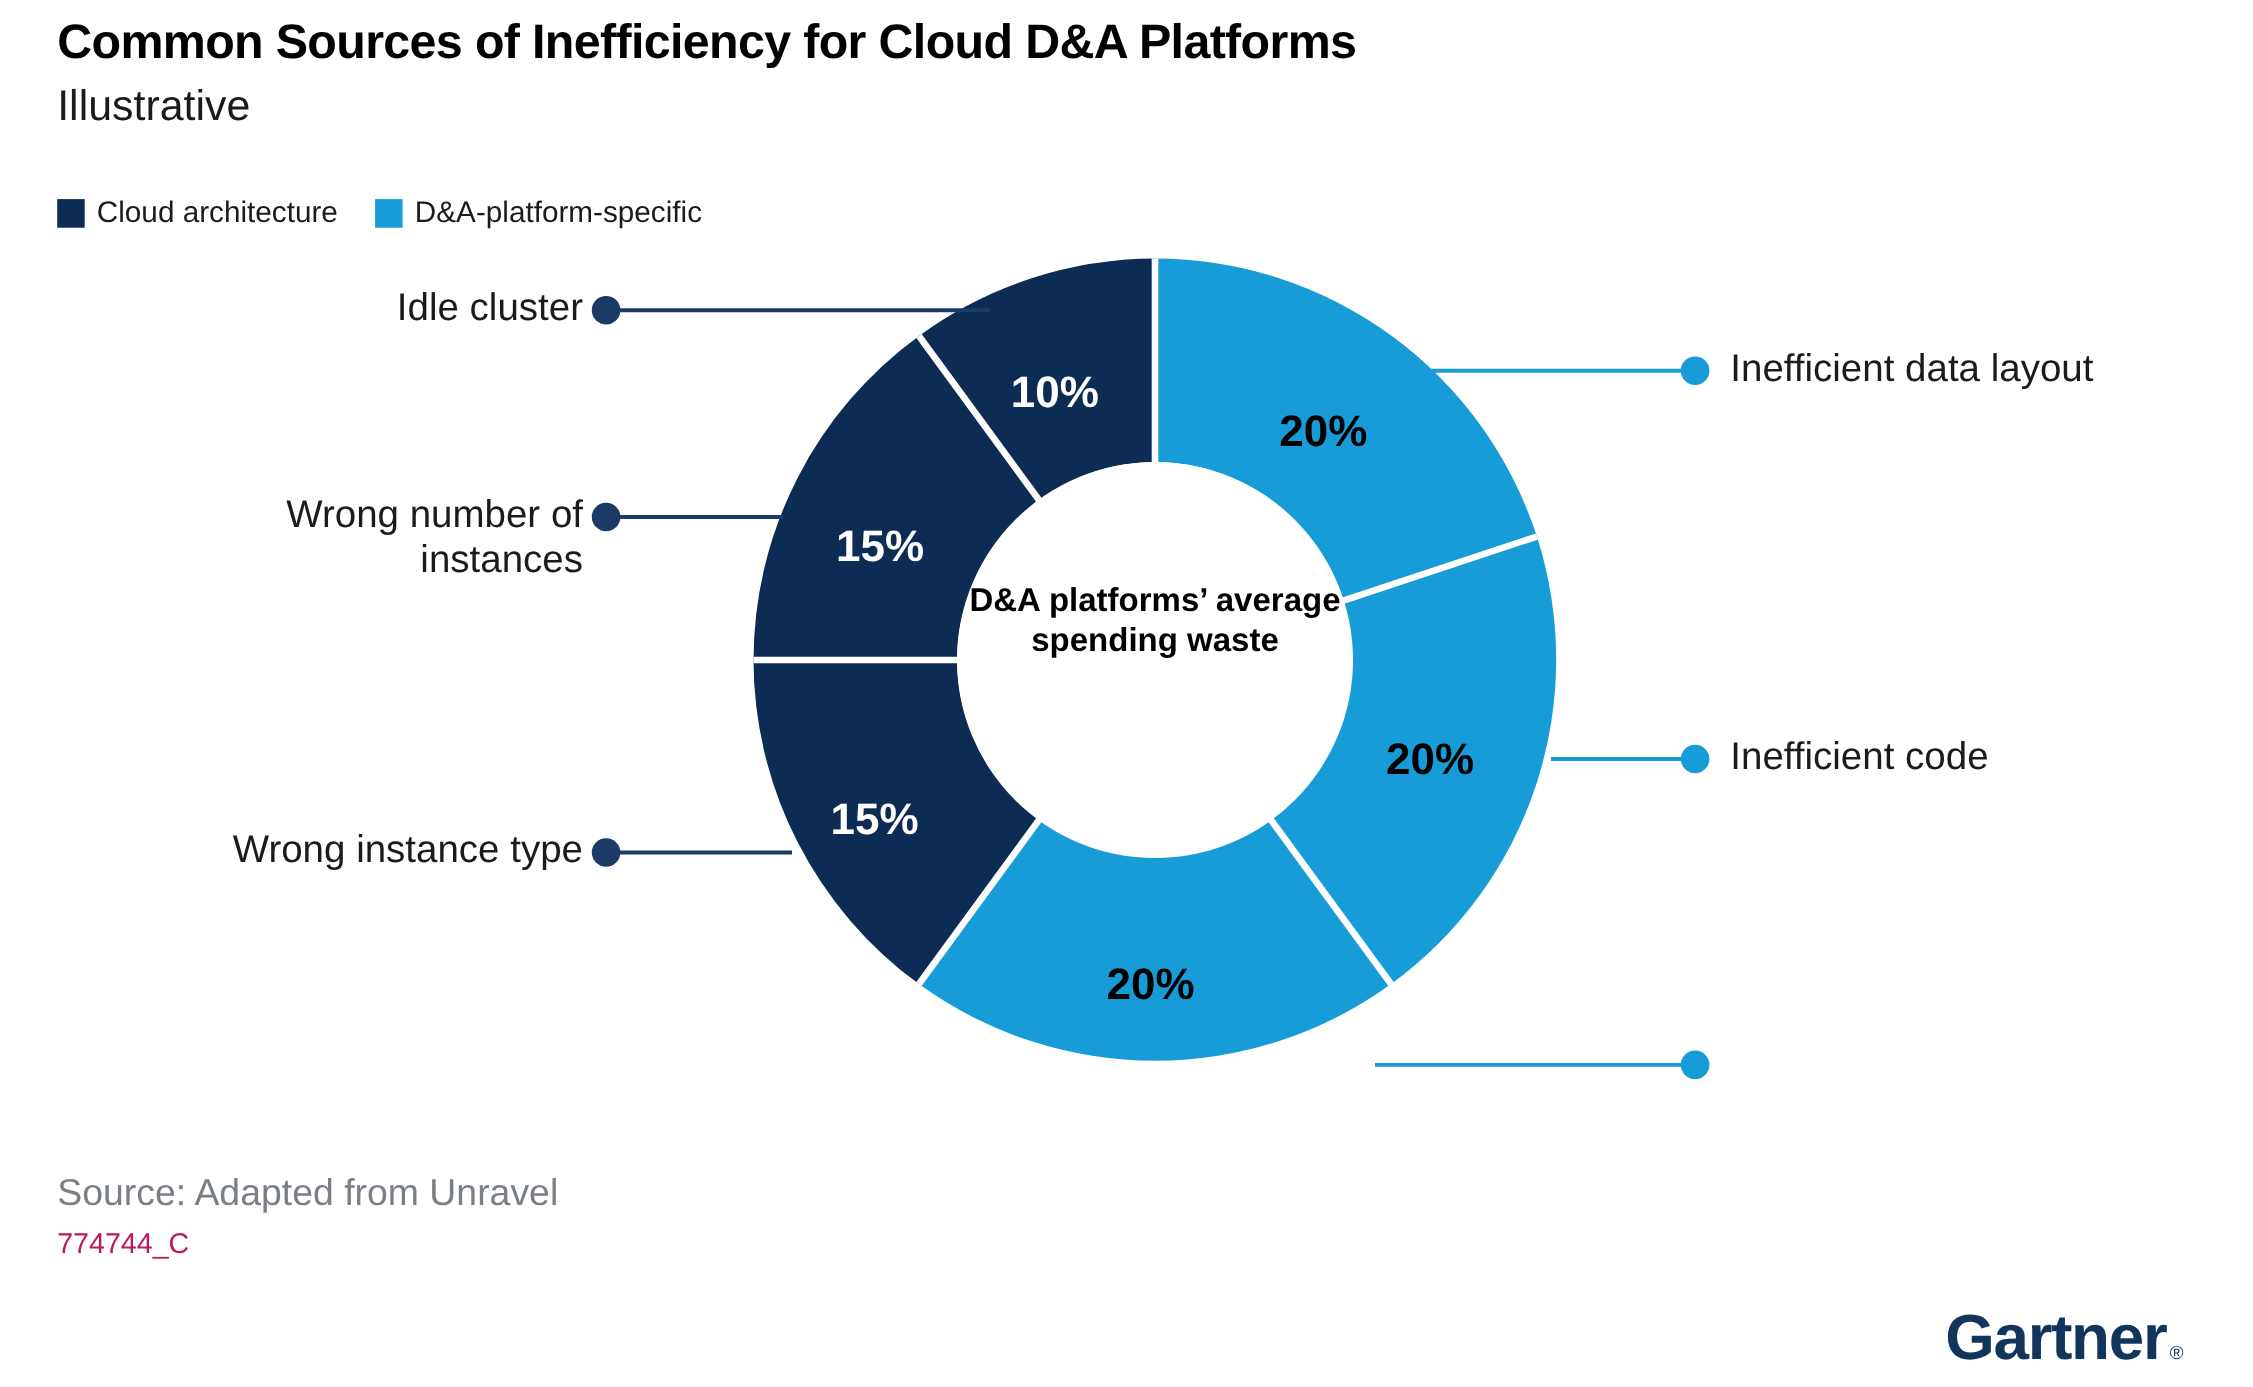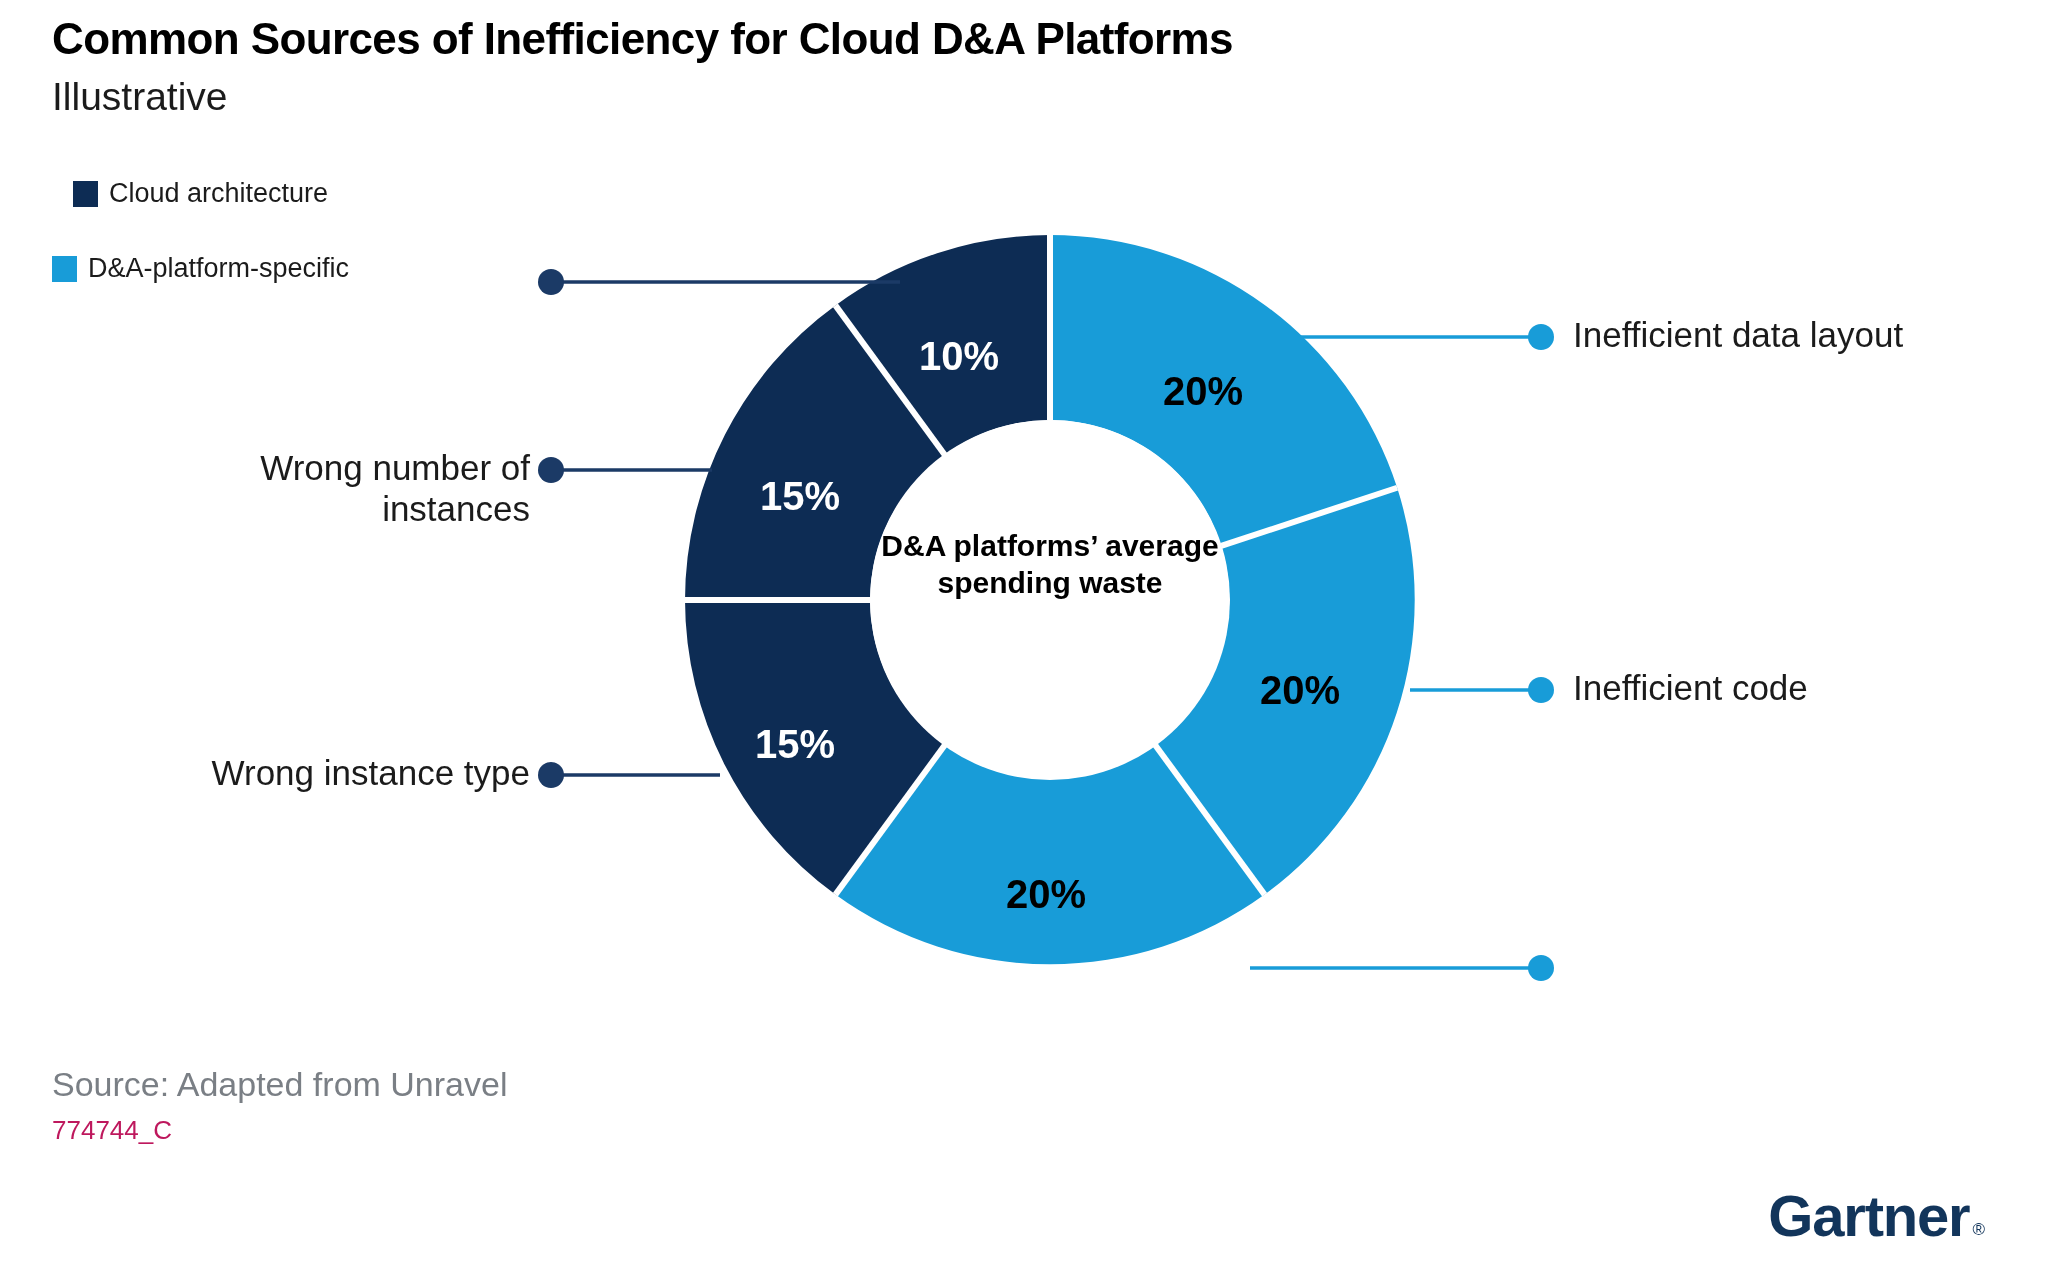"Cloud architecture" .legend { flex-direction: column -> none; gap: 44px -> 34px }
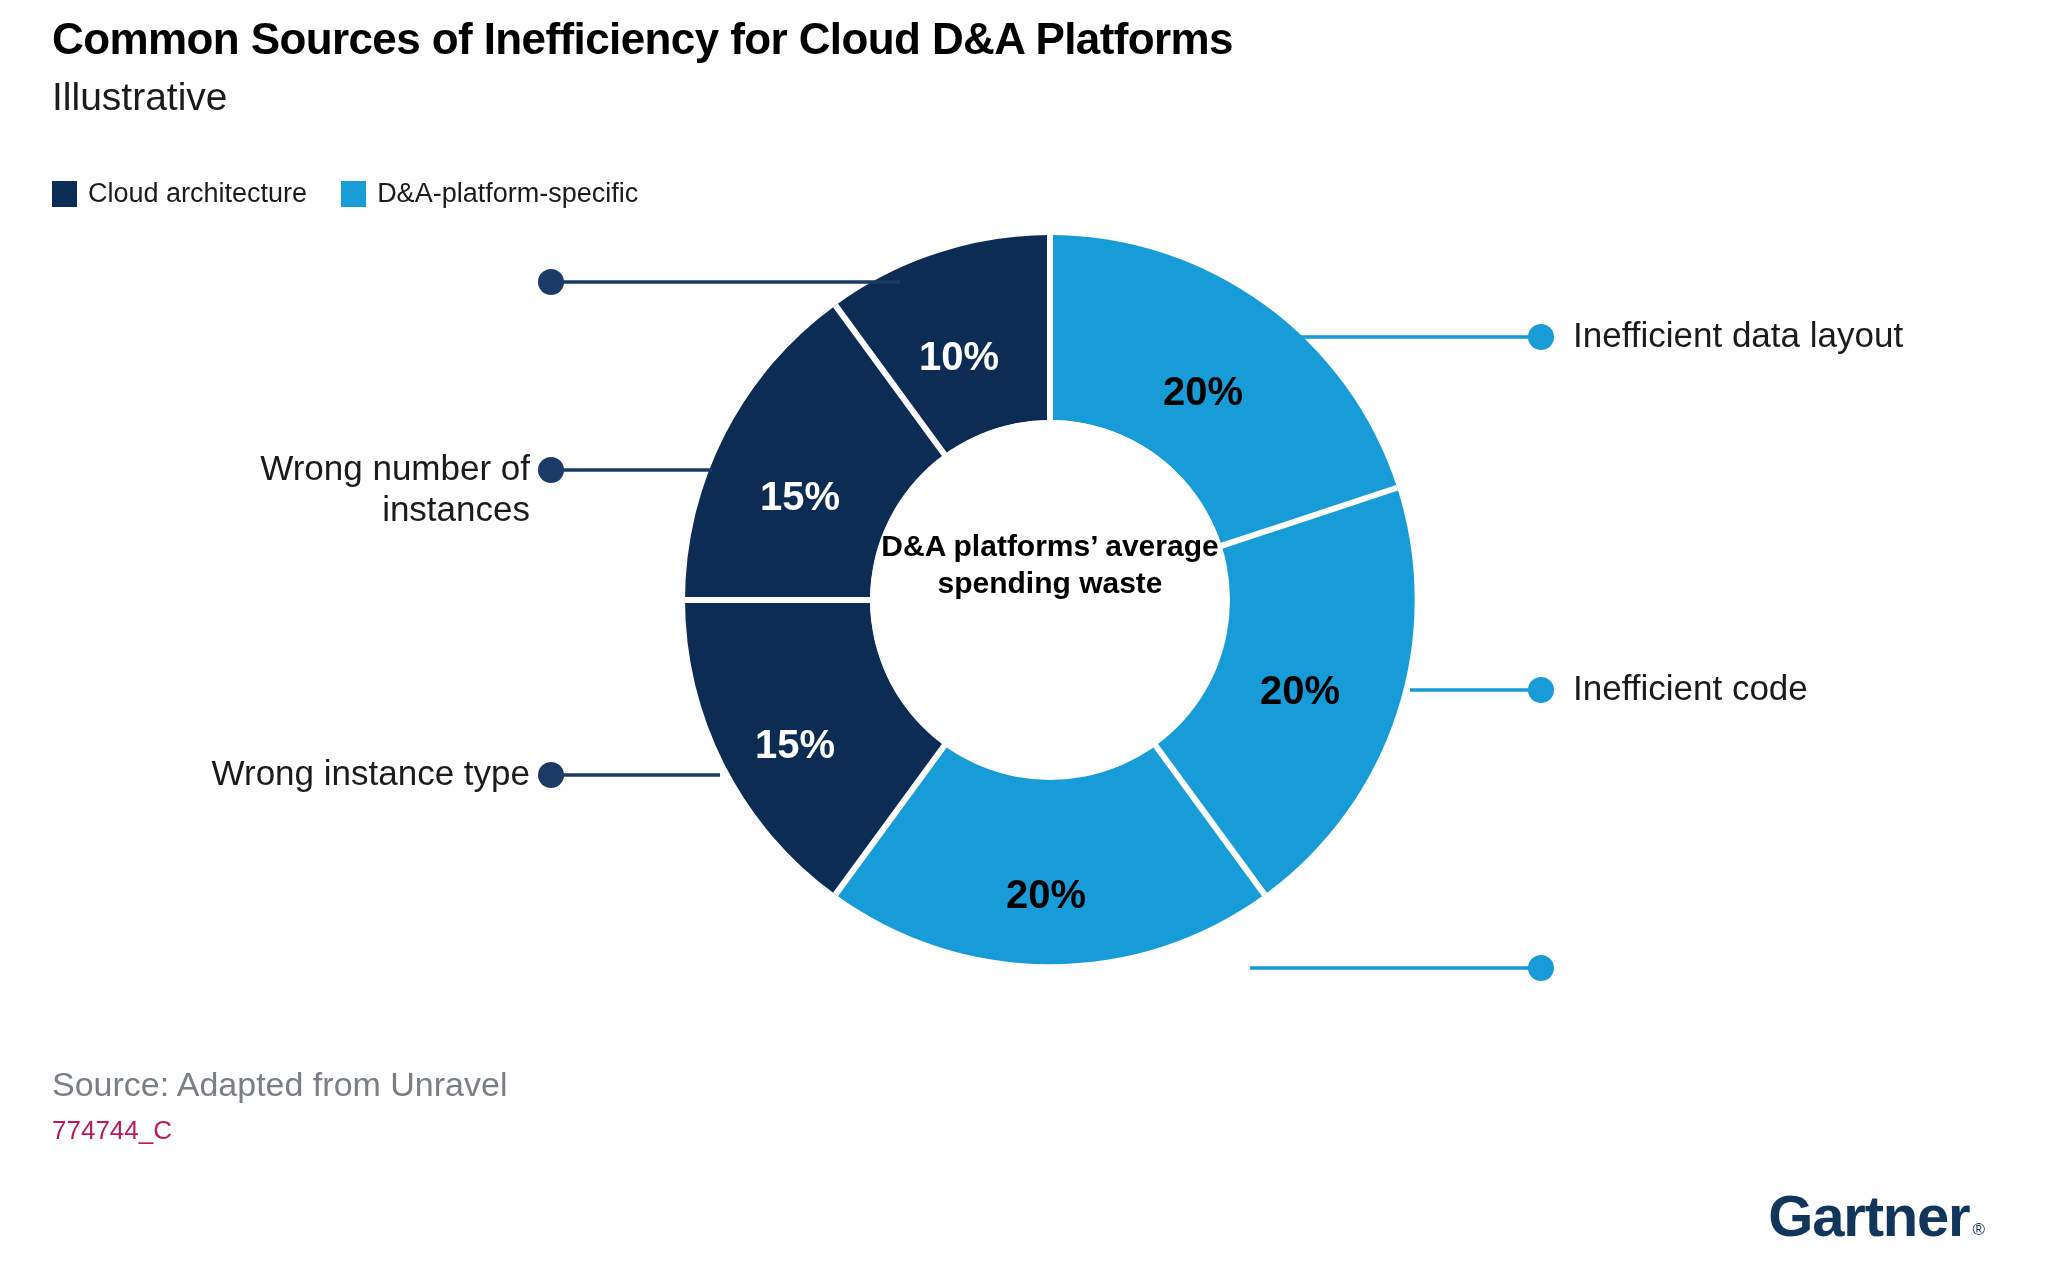"Idle cluster" div.callout { html: none -> <div>Idle cluster</div> }
